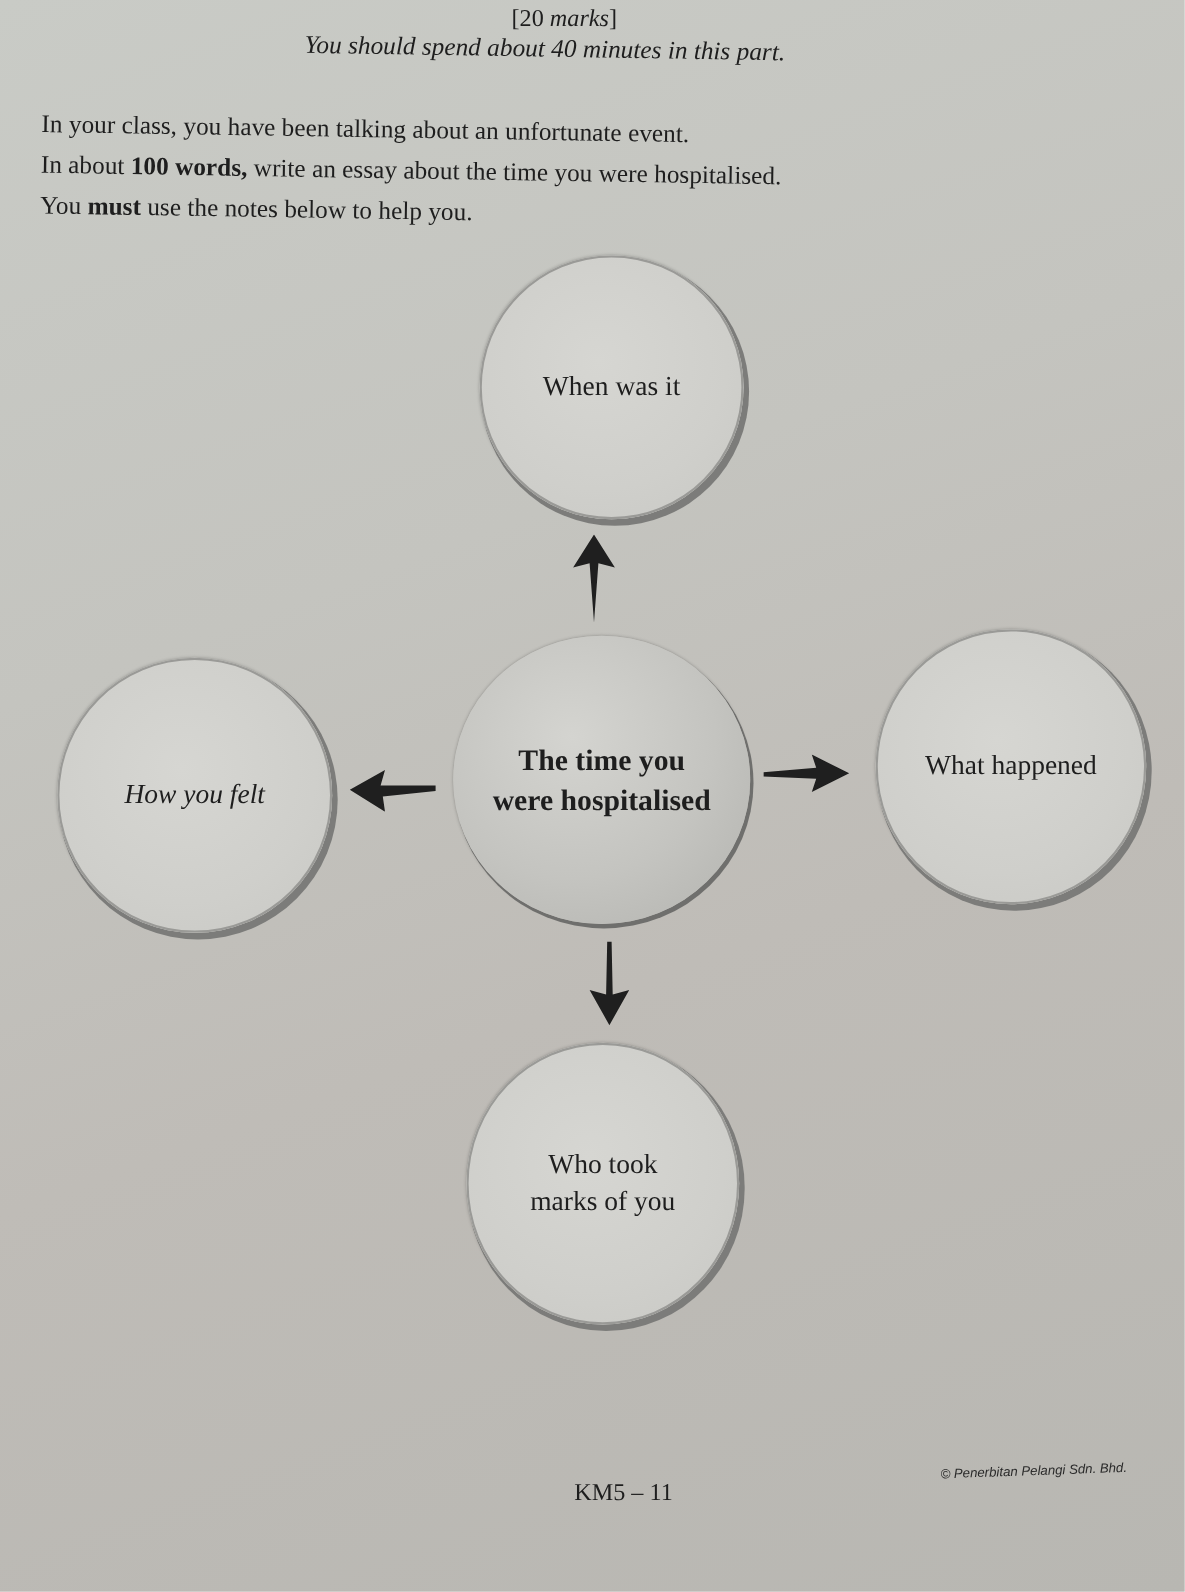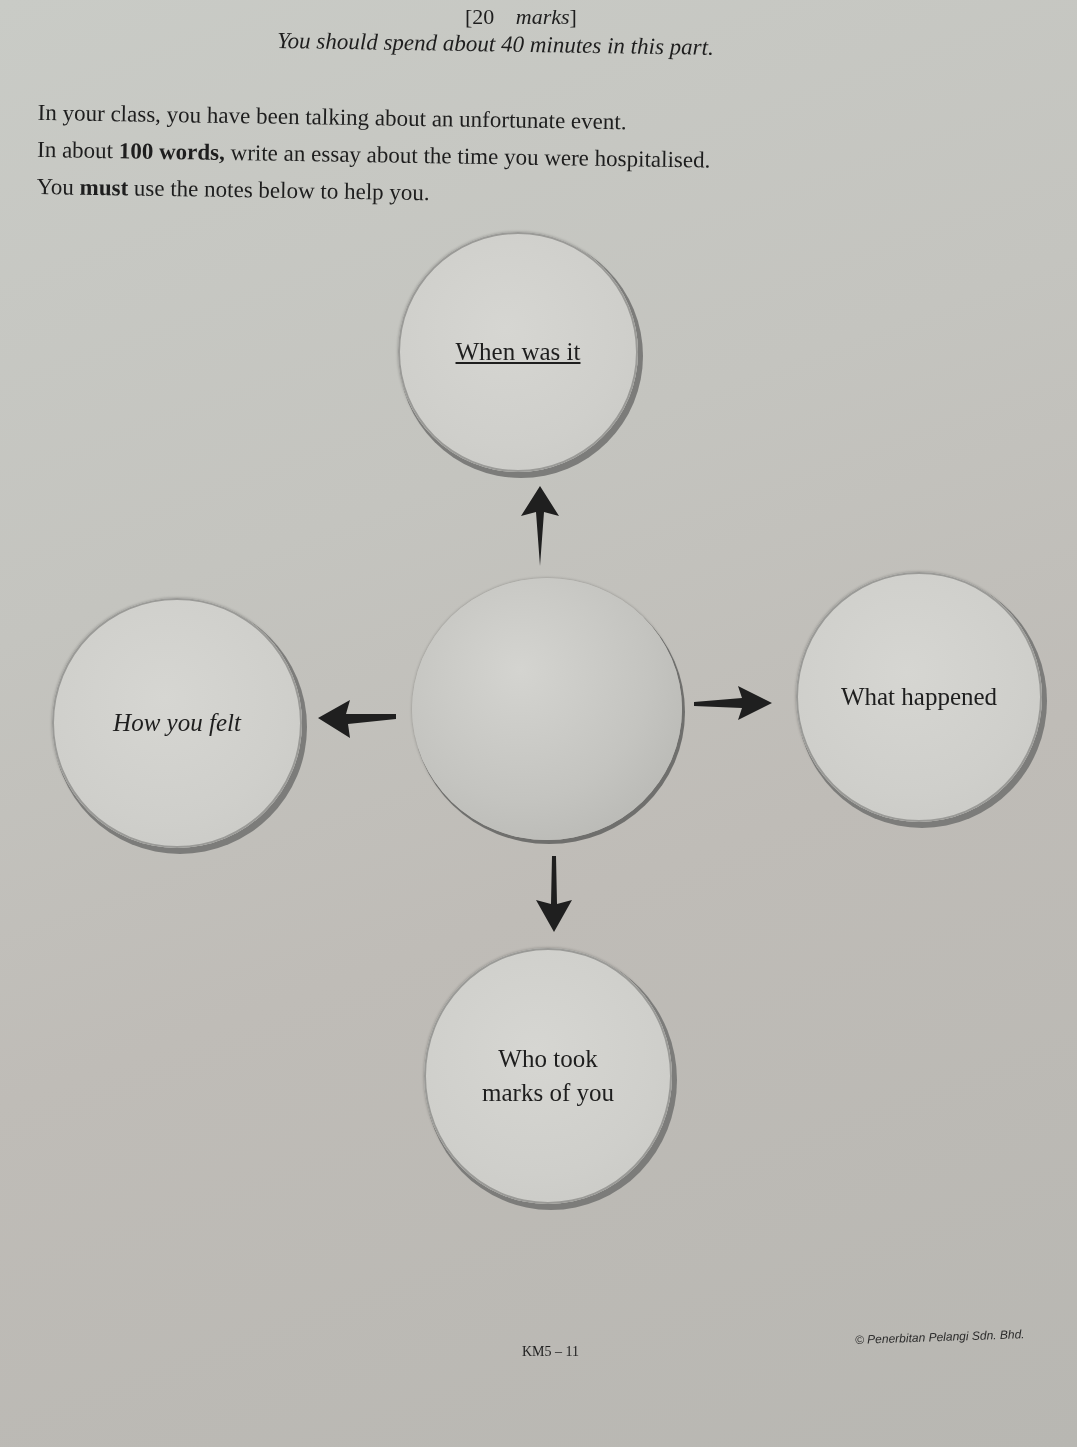"marks" .marks i { margin-left: 16px -> none }
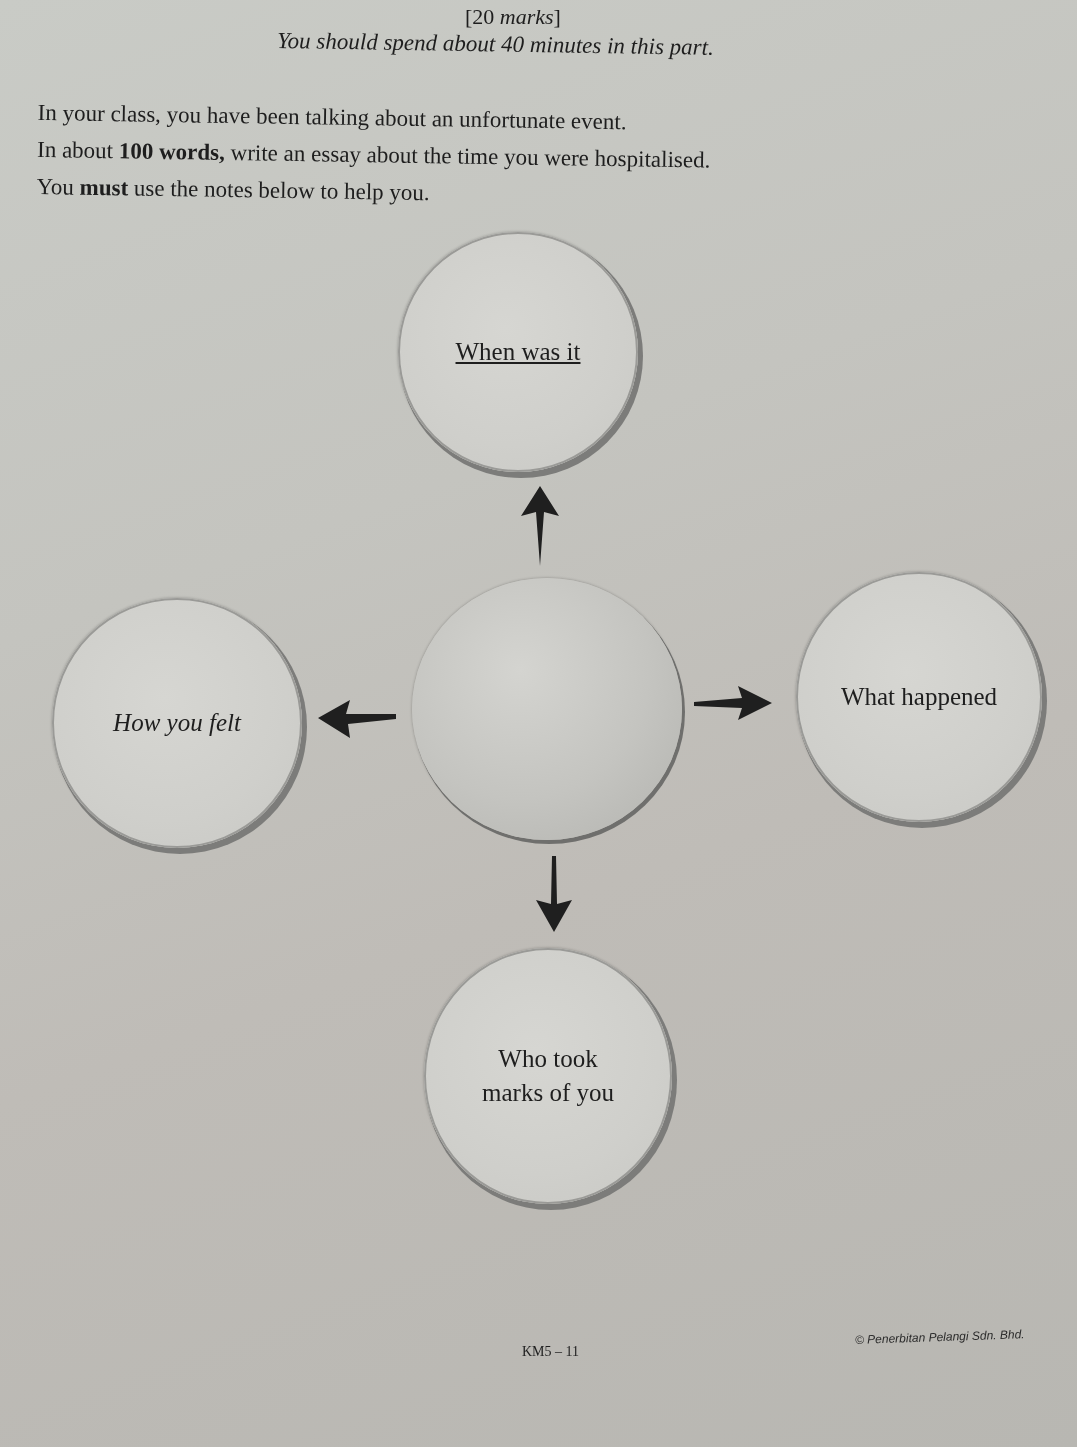"When was it" div.circle { left: 398px -> 436px; text-decoration: underline -> none }
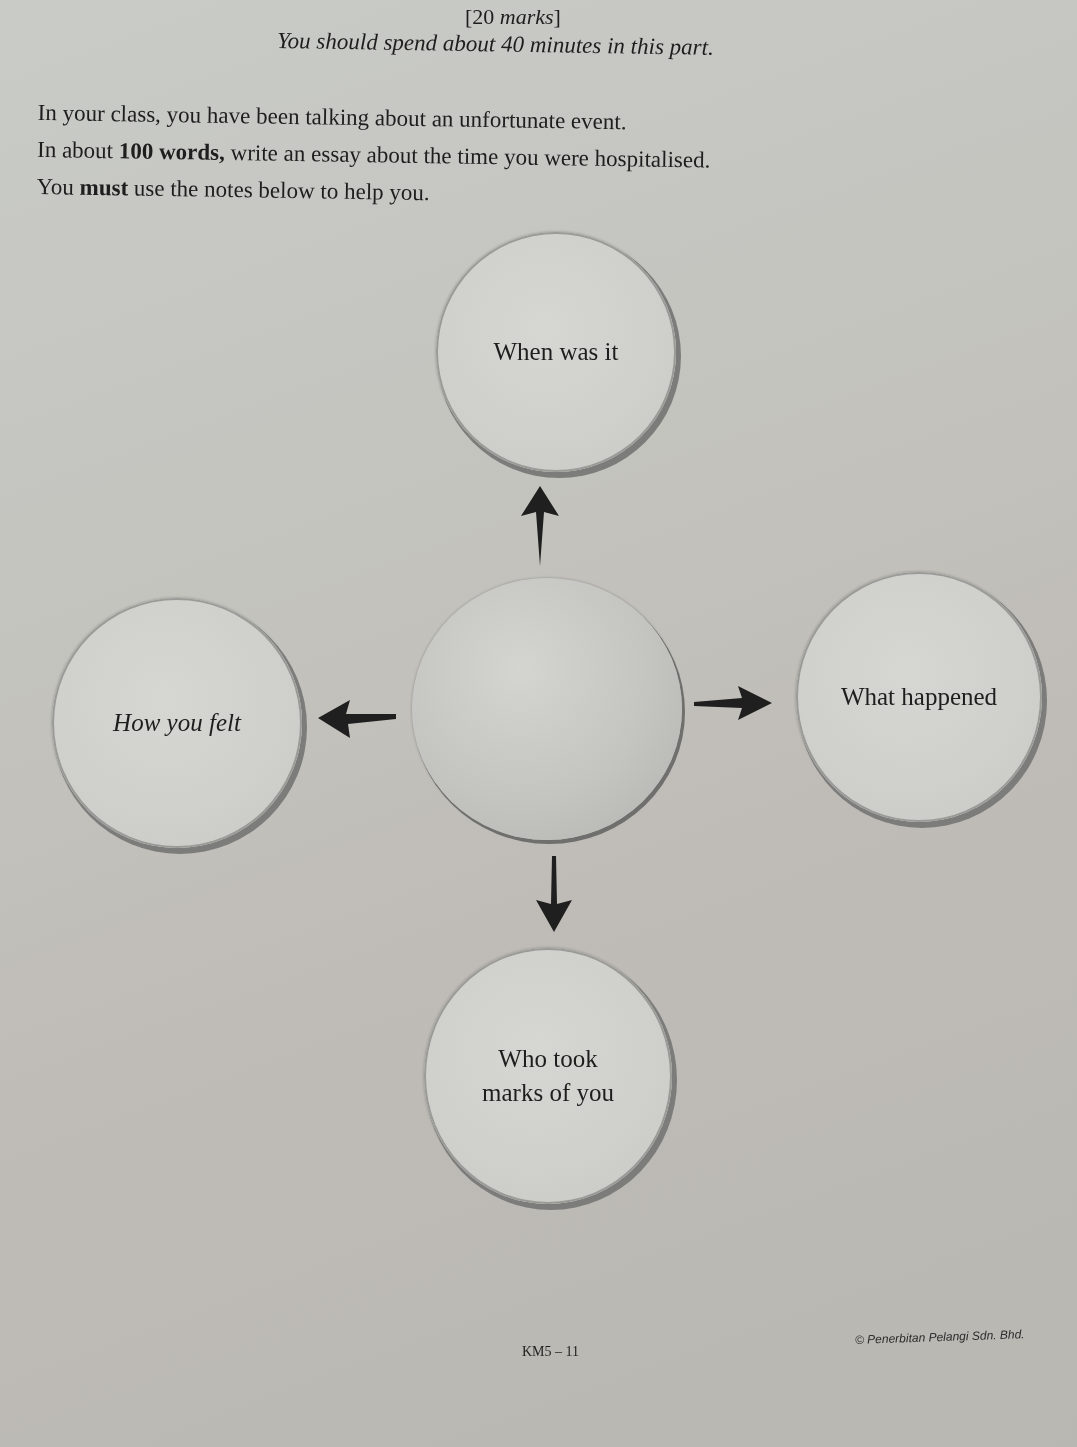"The time you" div { html: none -> <div>The time you</div> }
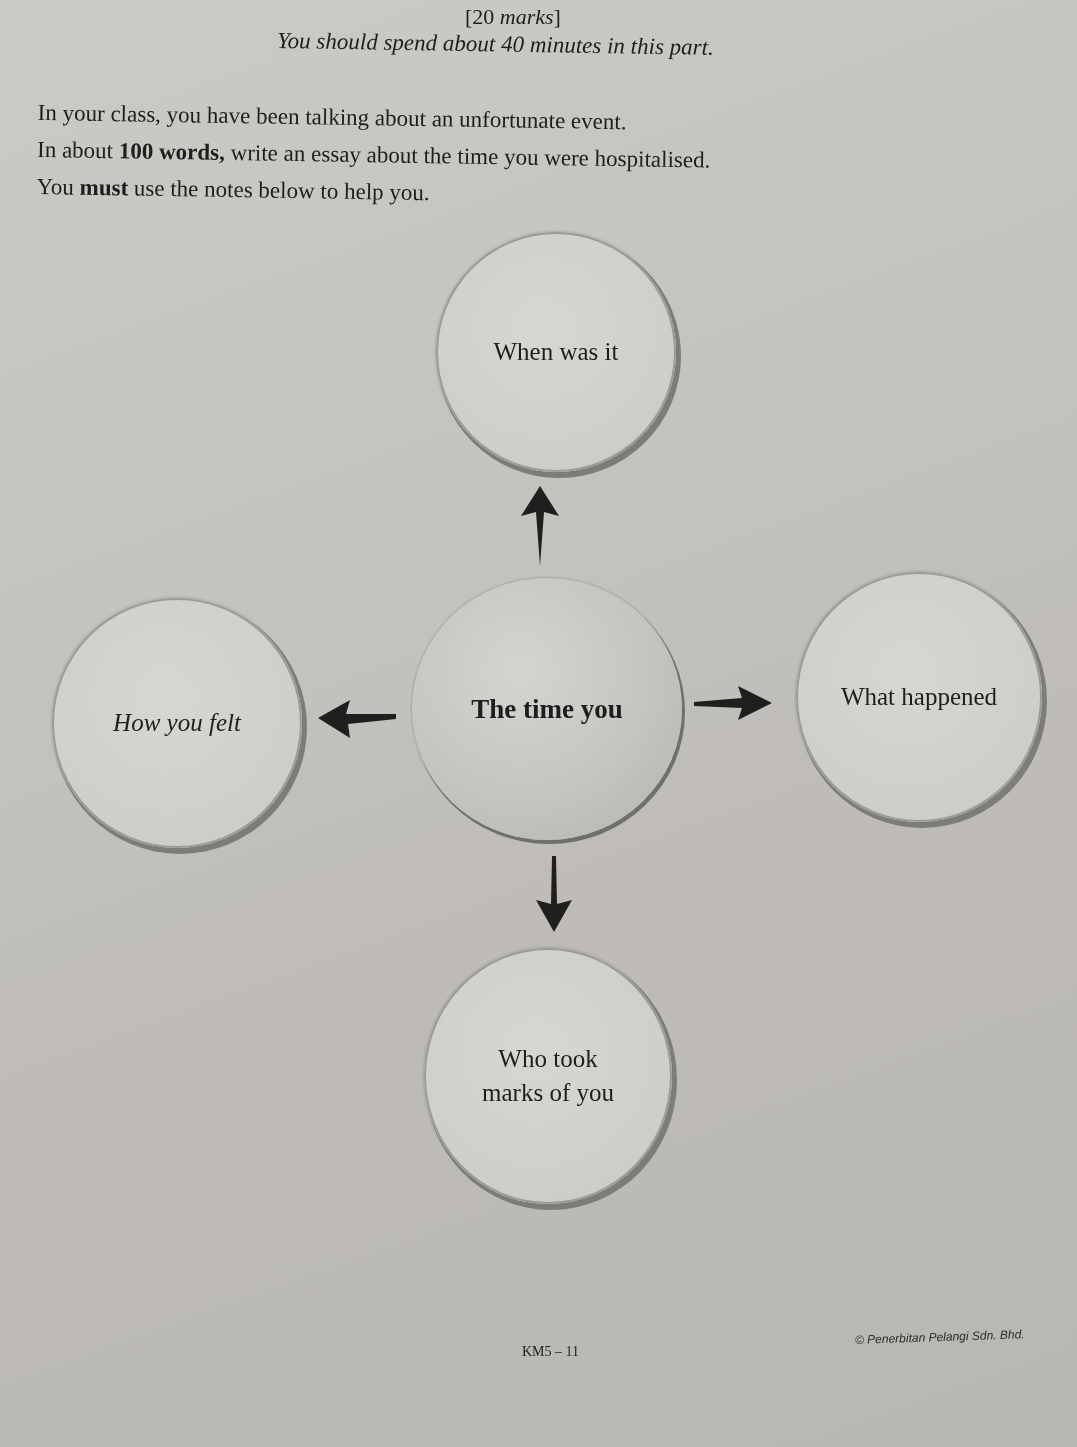"were hospitalised" div { html: none -> <div>were hospitalised</div> }
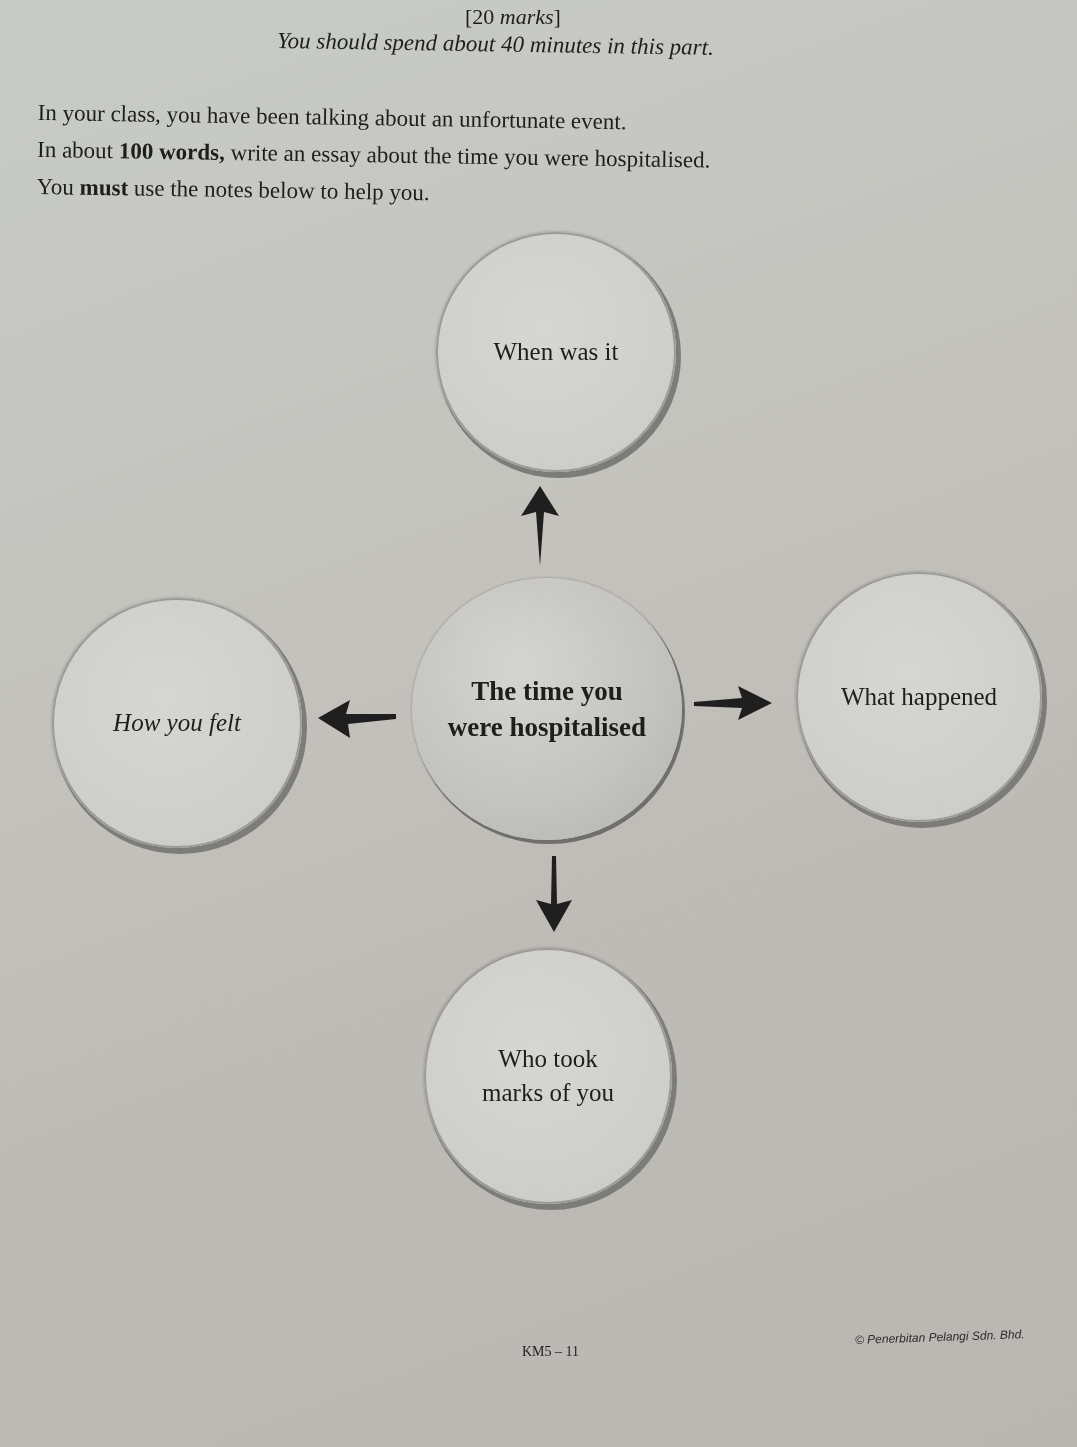"KM5 – 11" .footer-code { font-size: 14px -> 22px }
